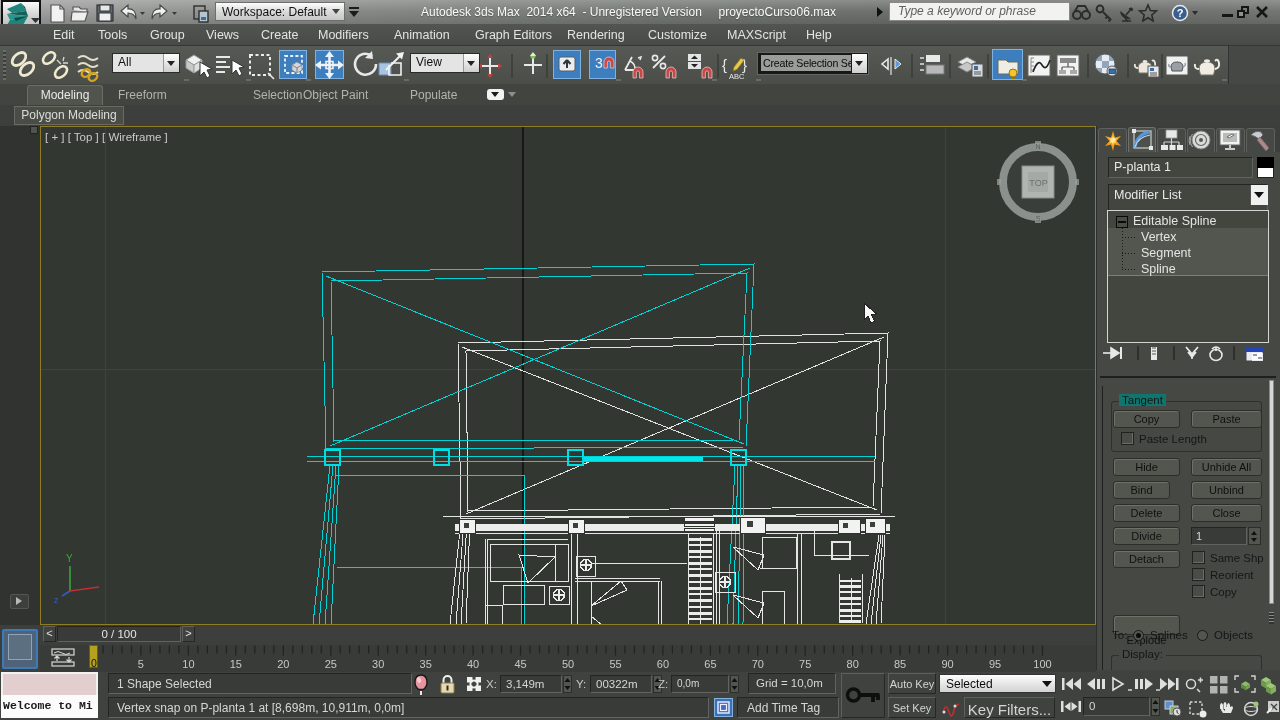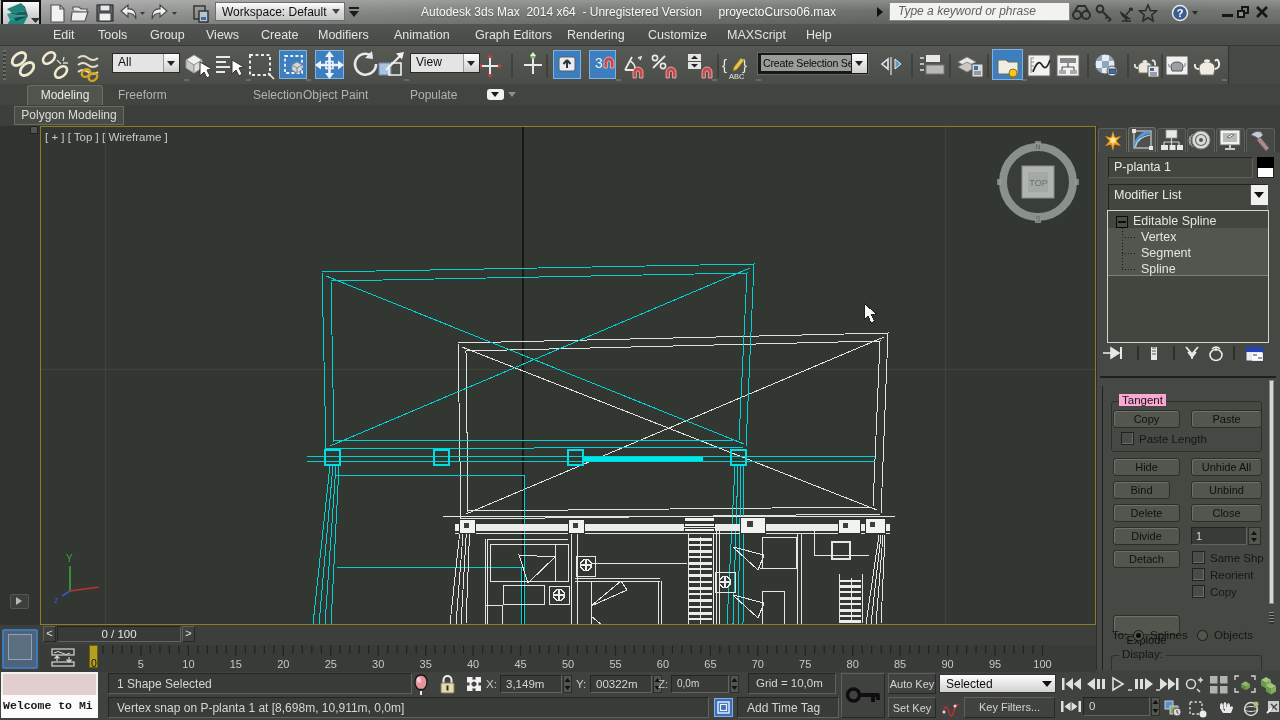"Tangent" div.abs { background: #f9a8d4 -> #0f766e }
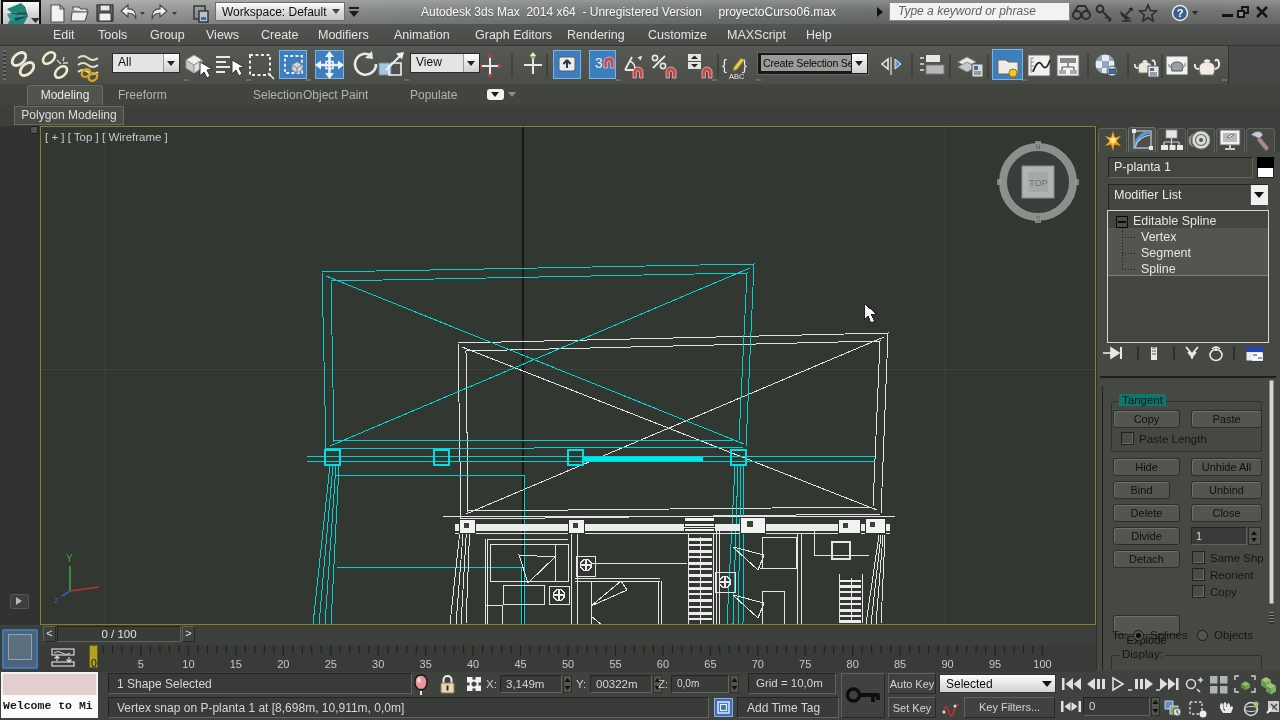"Key Filters..." div.abs { font-size: 11px -> 15px }
